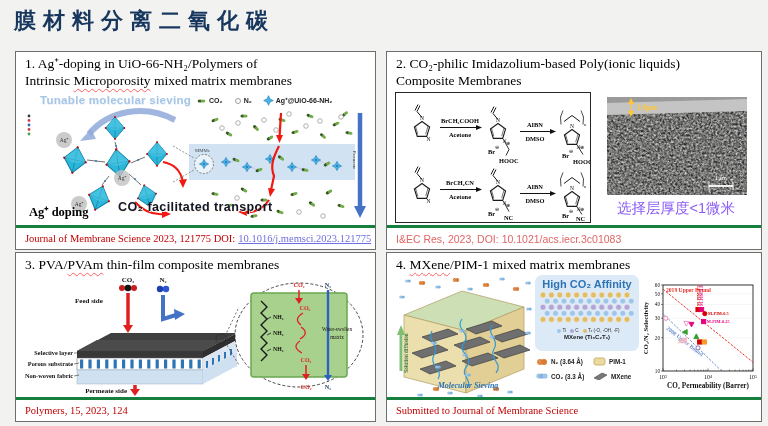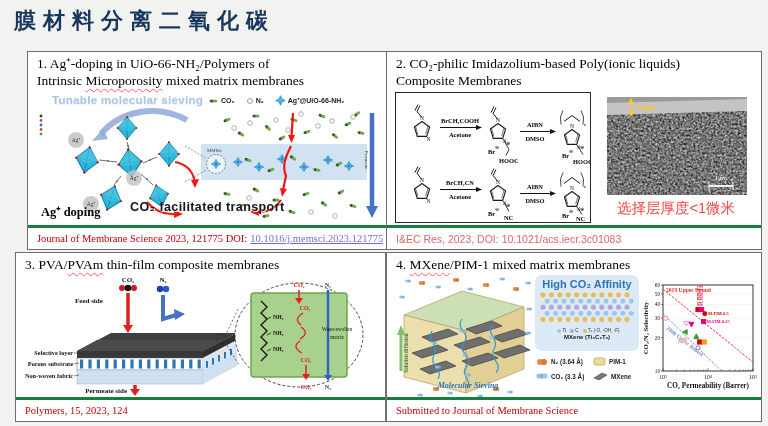"1. Ag⁺-doping in UiO-66-NH₂/Polymers of" #p1 { left: 27px -> 15px }
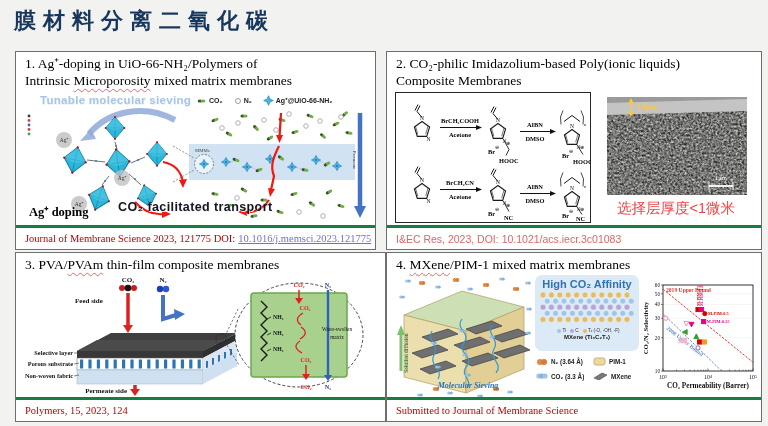"选择层厚度<1微米" .semcap { color: #ef4444 -> #8b5cf6 }
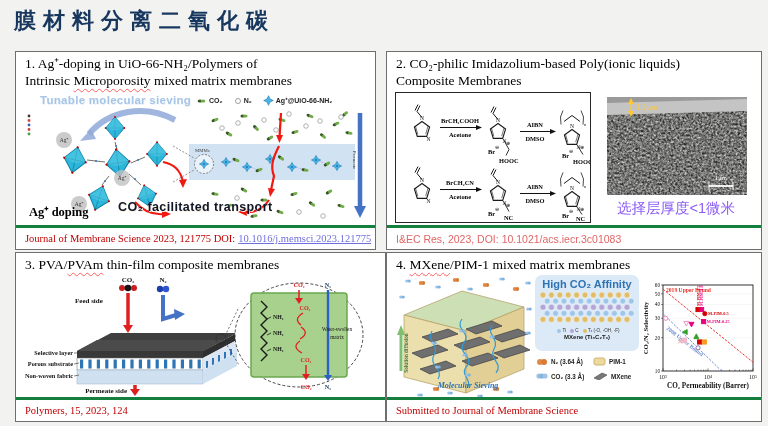"3. PVA/PVAm thin-film composite" #p3 { padding-left: 10px -> none }
